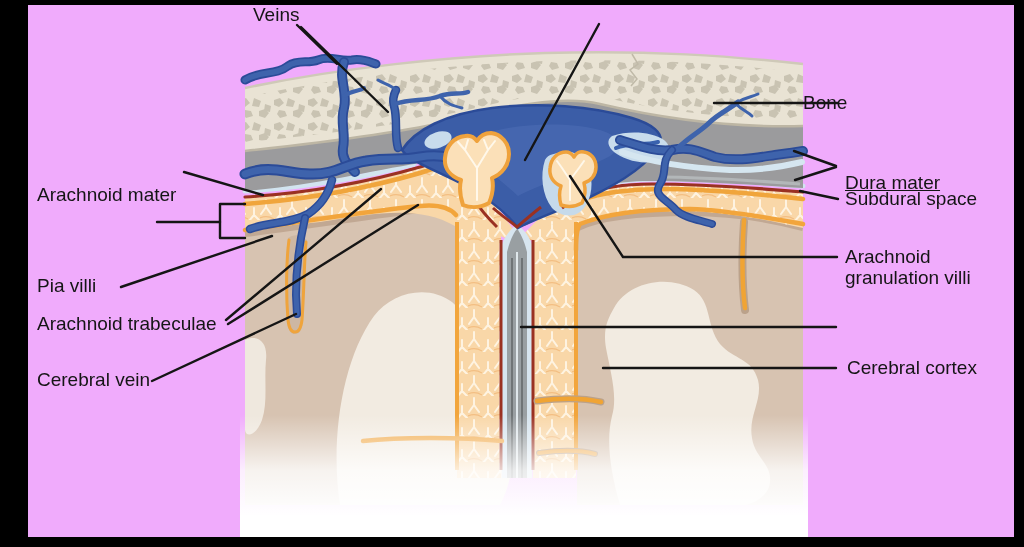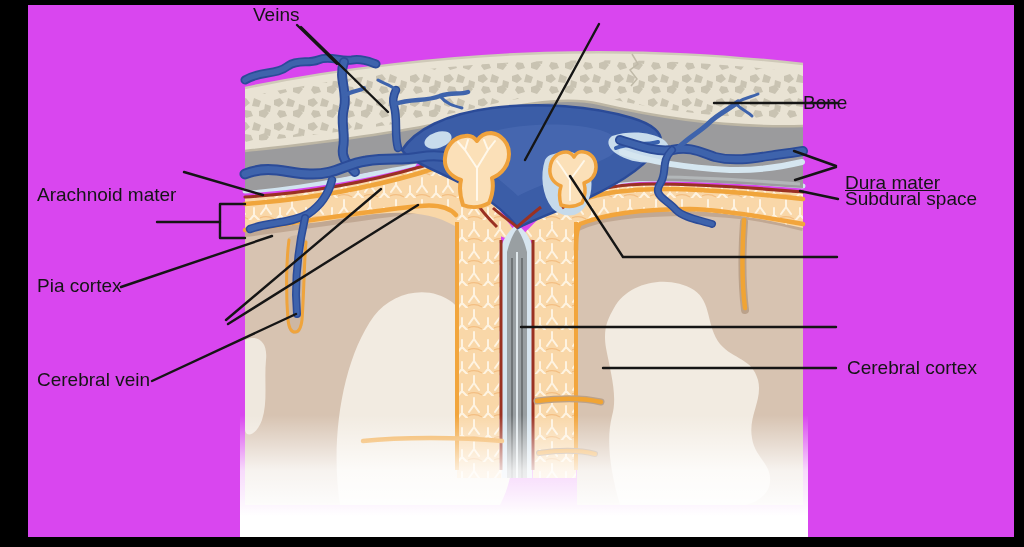"Veins" #stage { background: #d946ef -> #f0abfc }
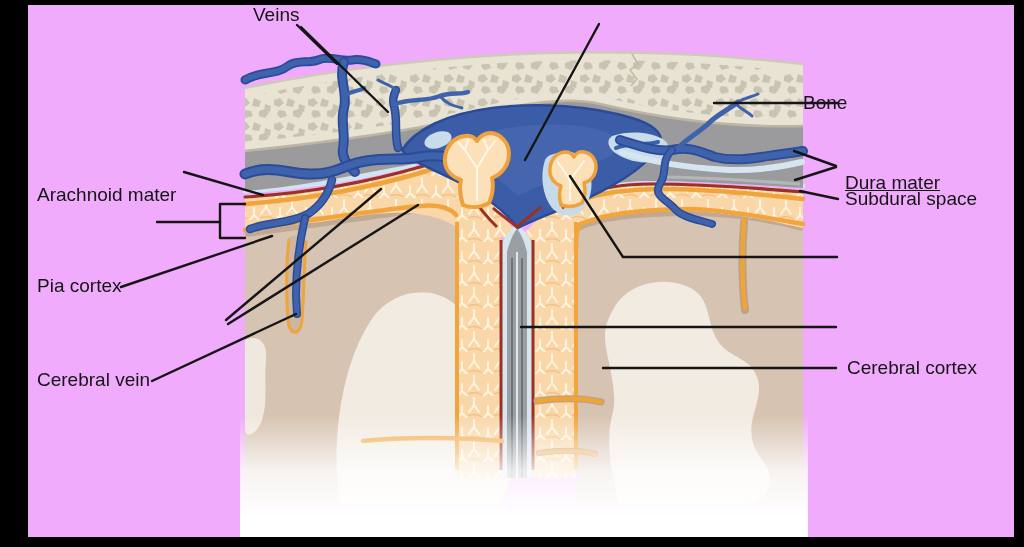"Arachnoid" div.lbl { html: none -> <div>Arachnoid granulation villi</div> }
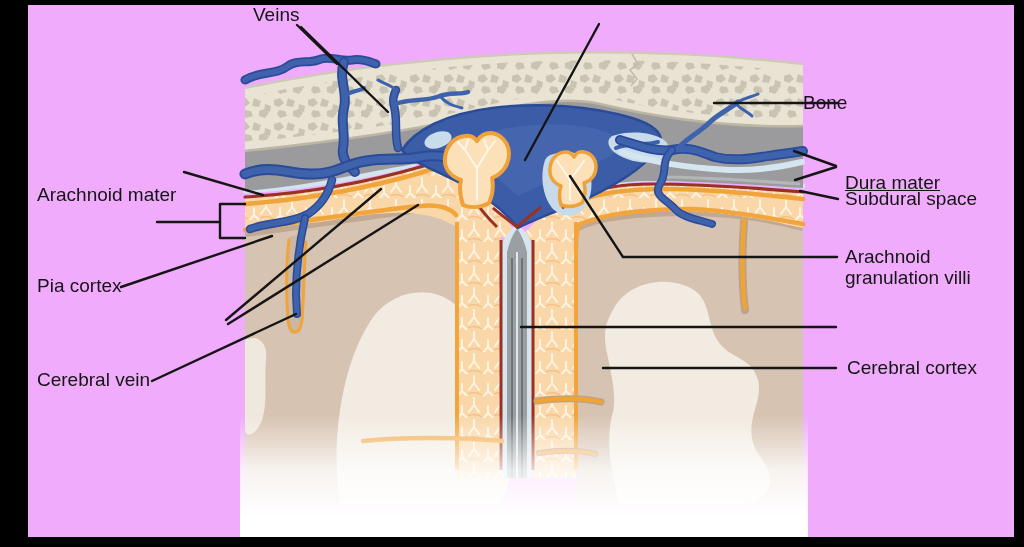"Pia cortex" div.lbl { text: cortex -> villi }
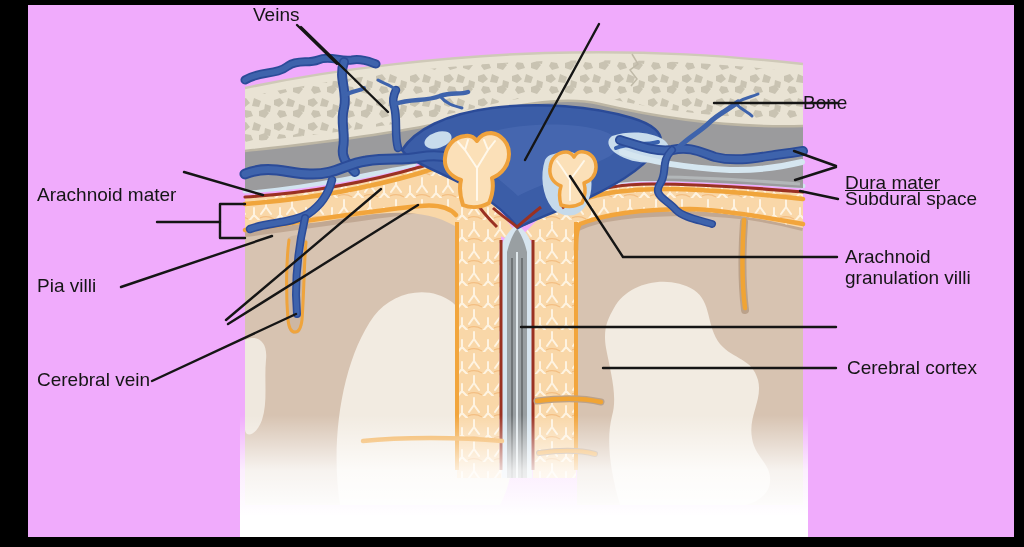"Arachnoid trabeculae" div.lbl { html: none -> <div>Arachnoid trabeculae</div> }
